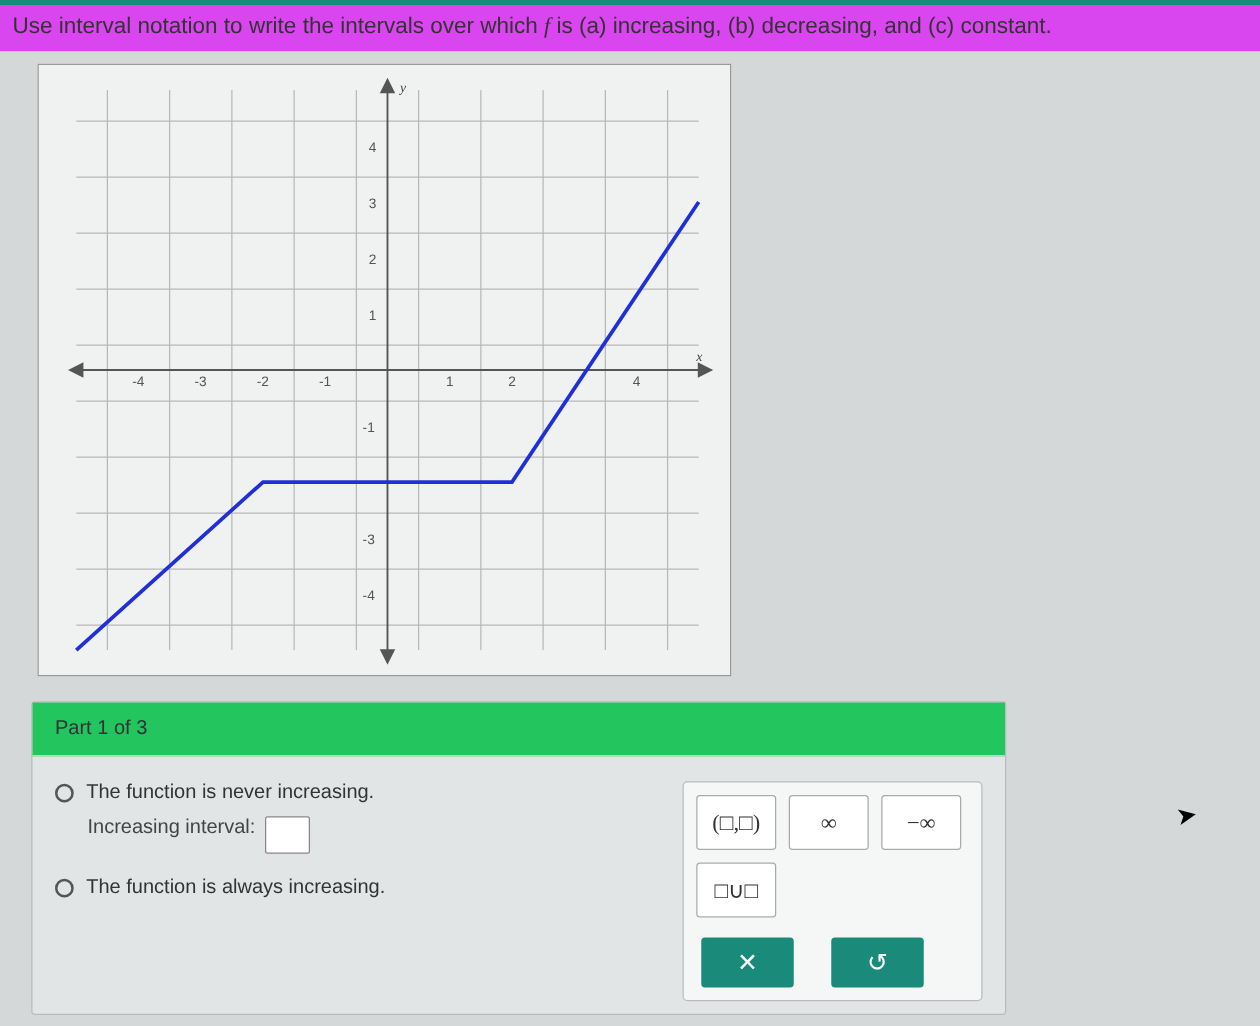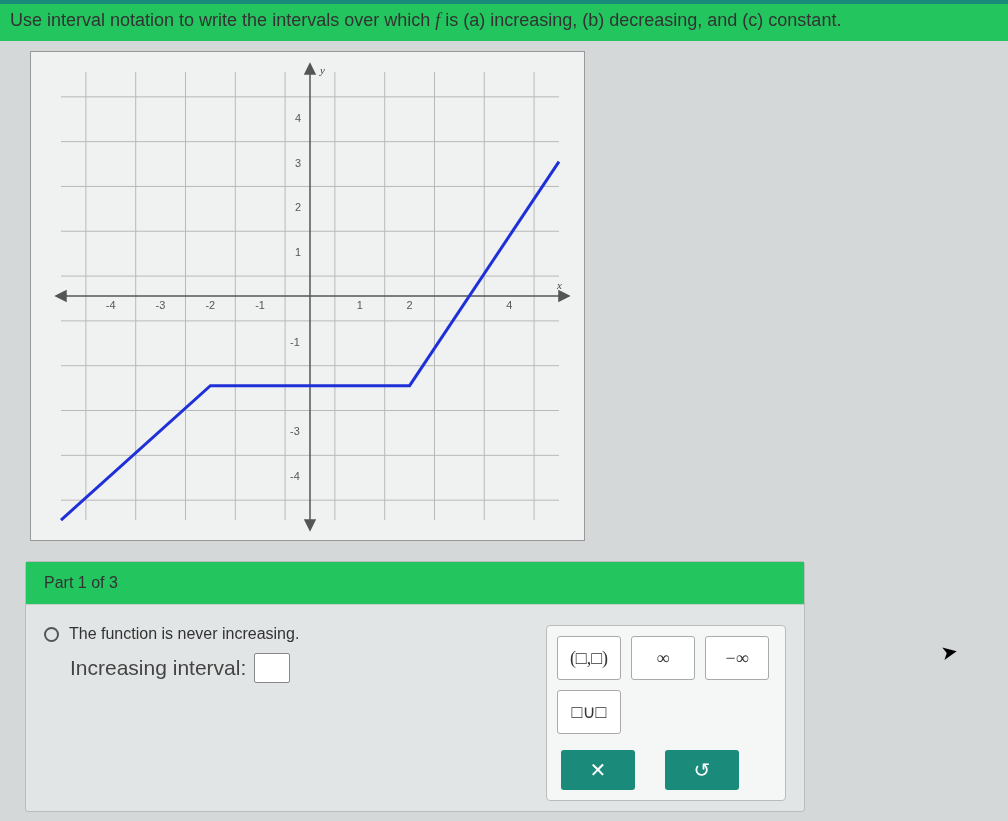"Use interval notation to write" .question { background: #22c55e -> #d946ef }
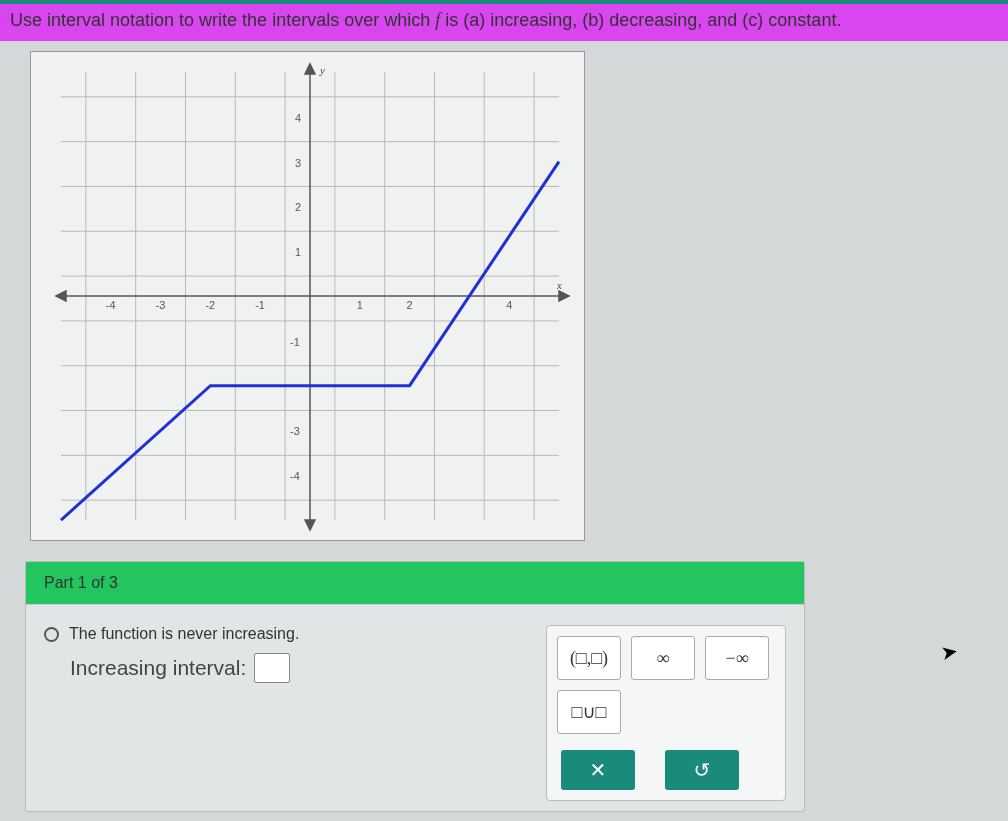"Increasing interval:" .sub-row { align-items: center -> flex-start; font-size: 21px -> 16px }
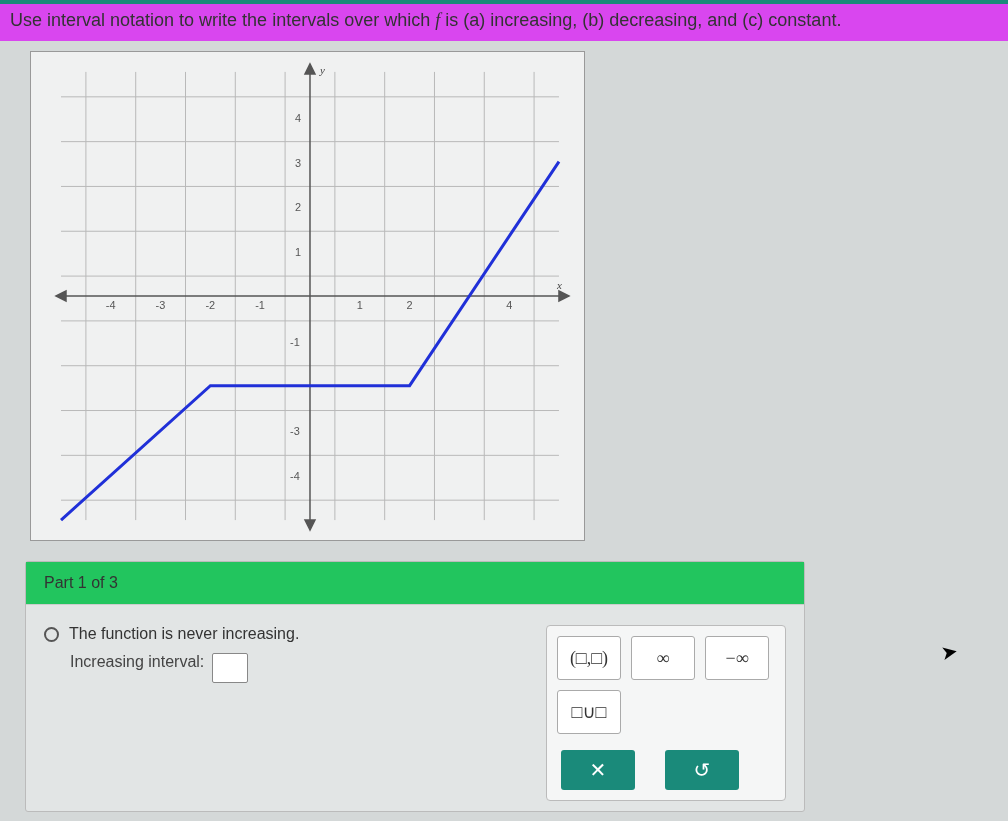"The function is always increasing." div.option-row { html: none -> <div> <span></span> <span>The function is always increasing.</span> </div> }
